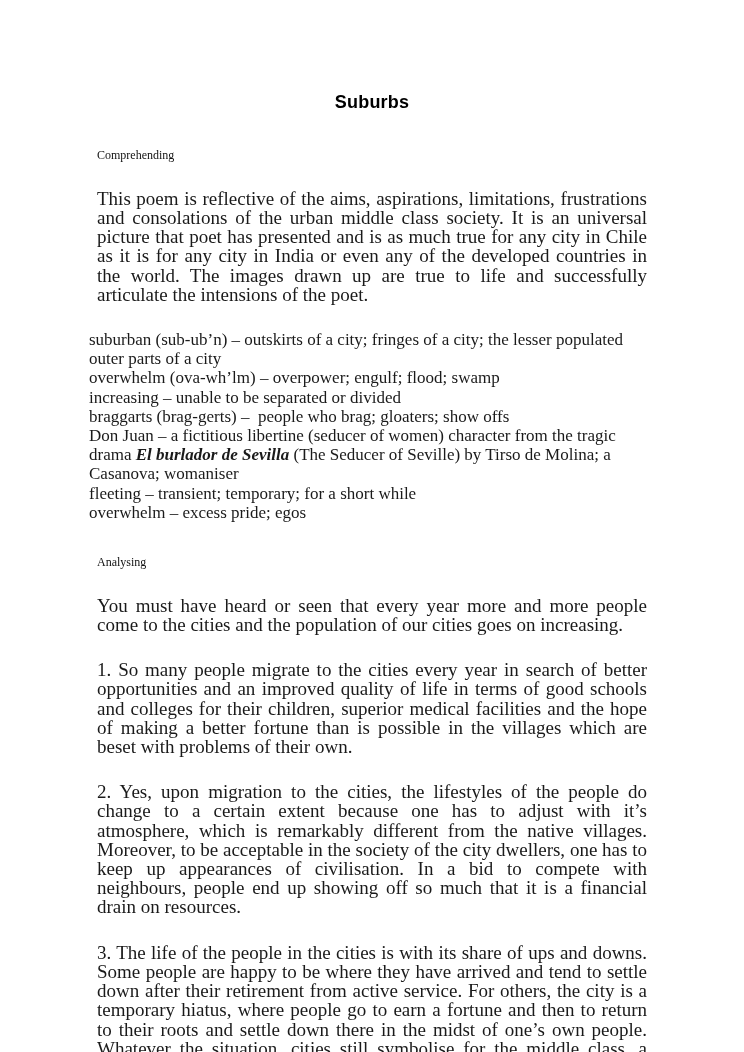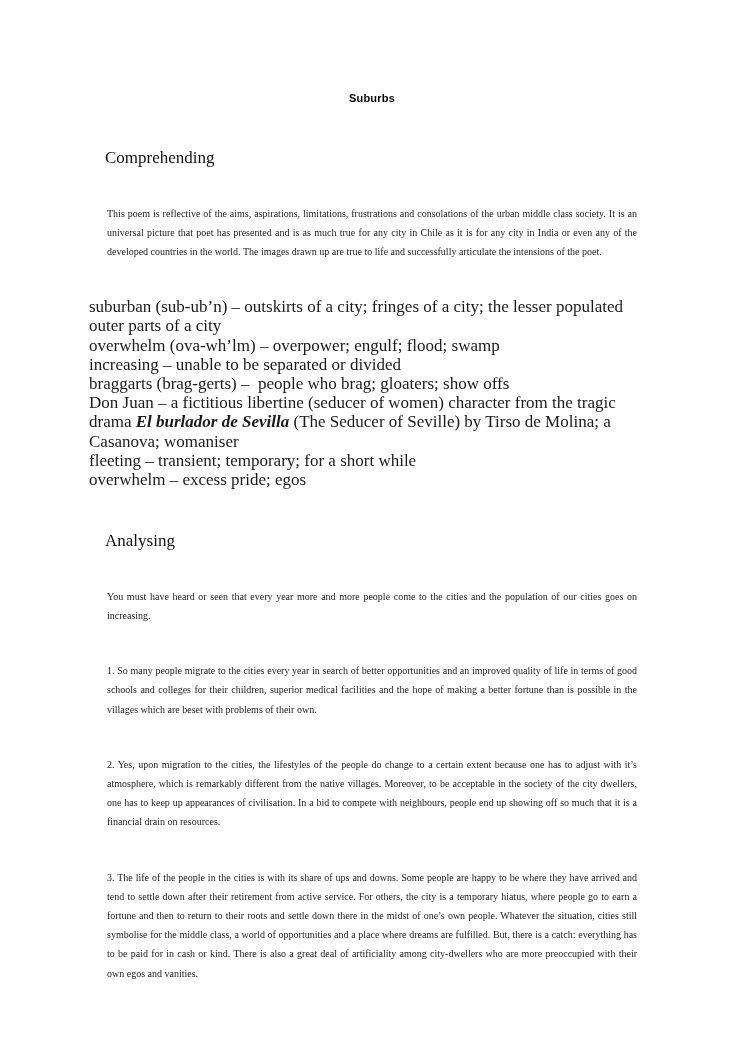"Suburbs" .doc-title { font-size: 11px -> 18px }
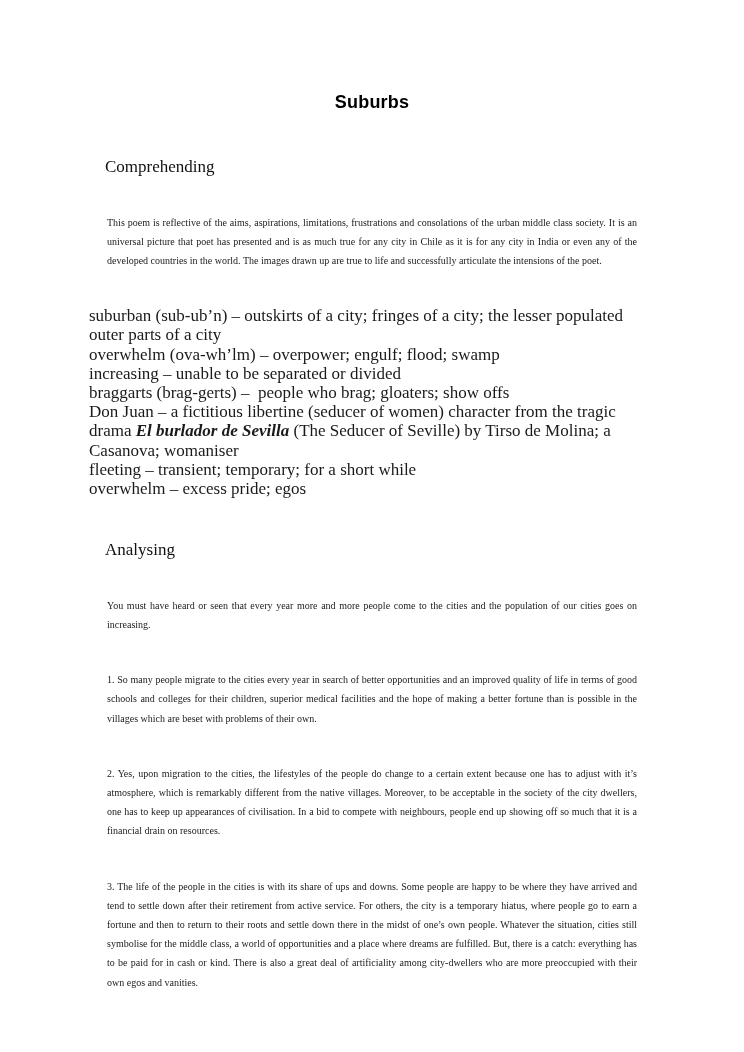"Comprehending" .section-heading { font-size: 17px -> 12px; margin: 16px -> 8px }
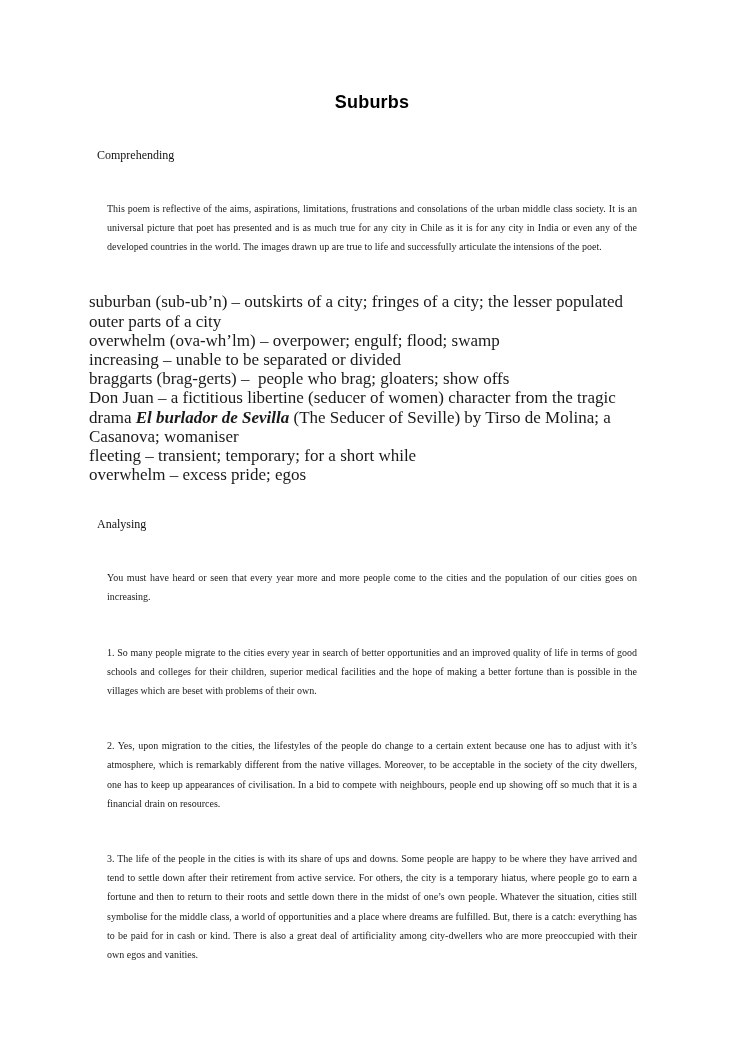"This poem is reflective of" p.body-para { font-size: 10px -> 19px; margin: 18px -> 8px }
